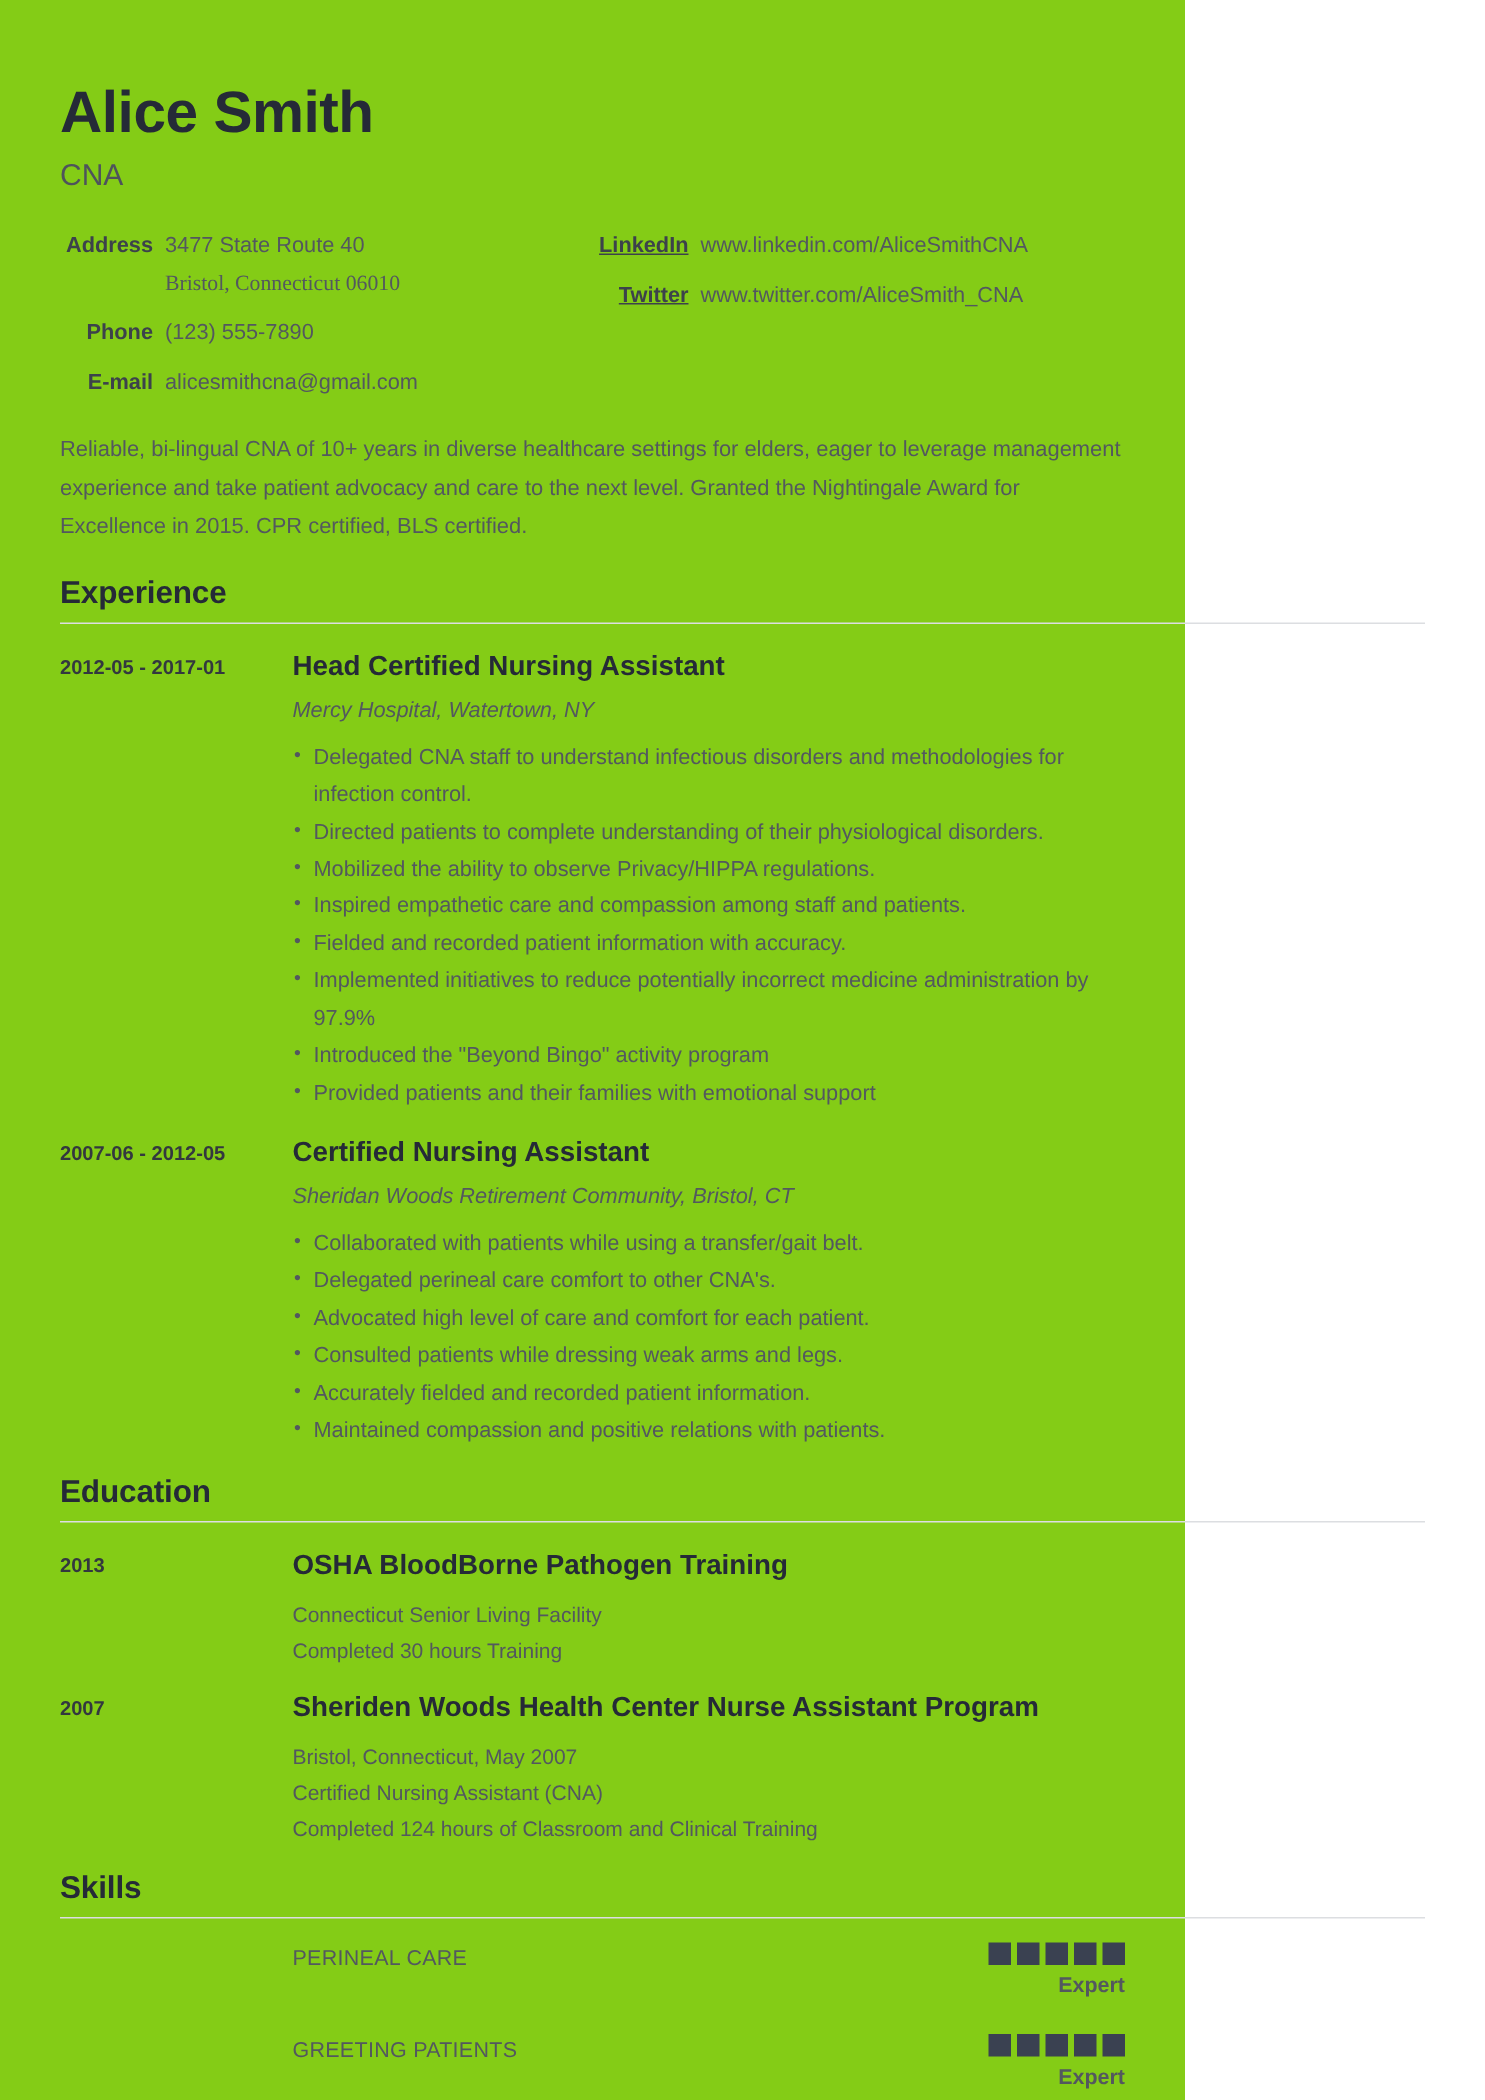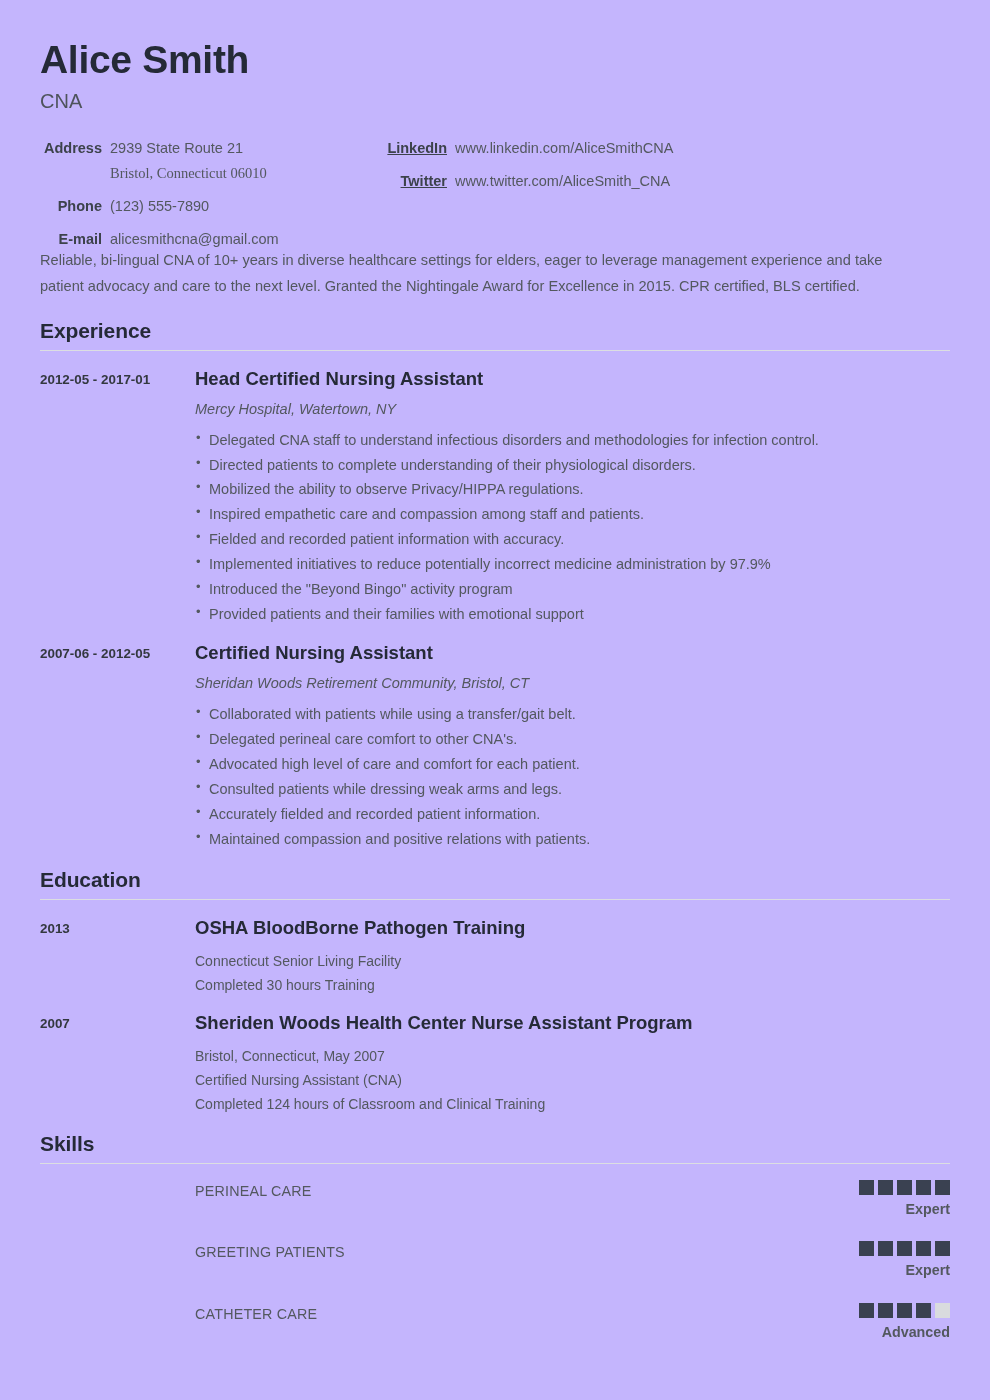"Alice Smith" .page { background: #c4b5fd -> #84cc16; padding: 40px 40px 0 40px -> 56px 40px 0 40px; width: 990px -> 790px }
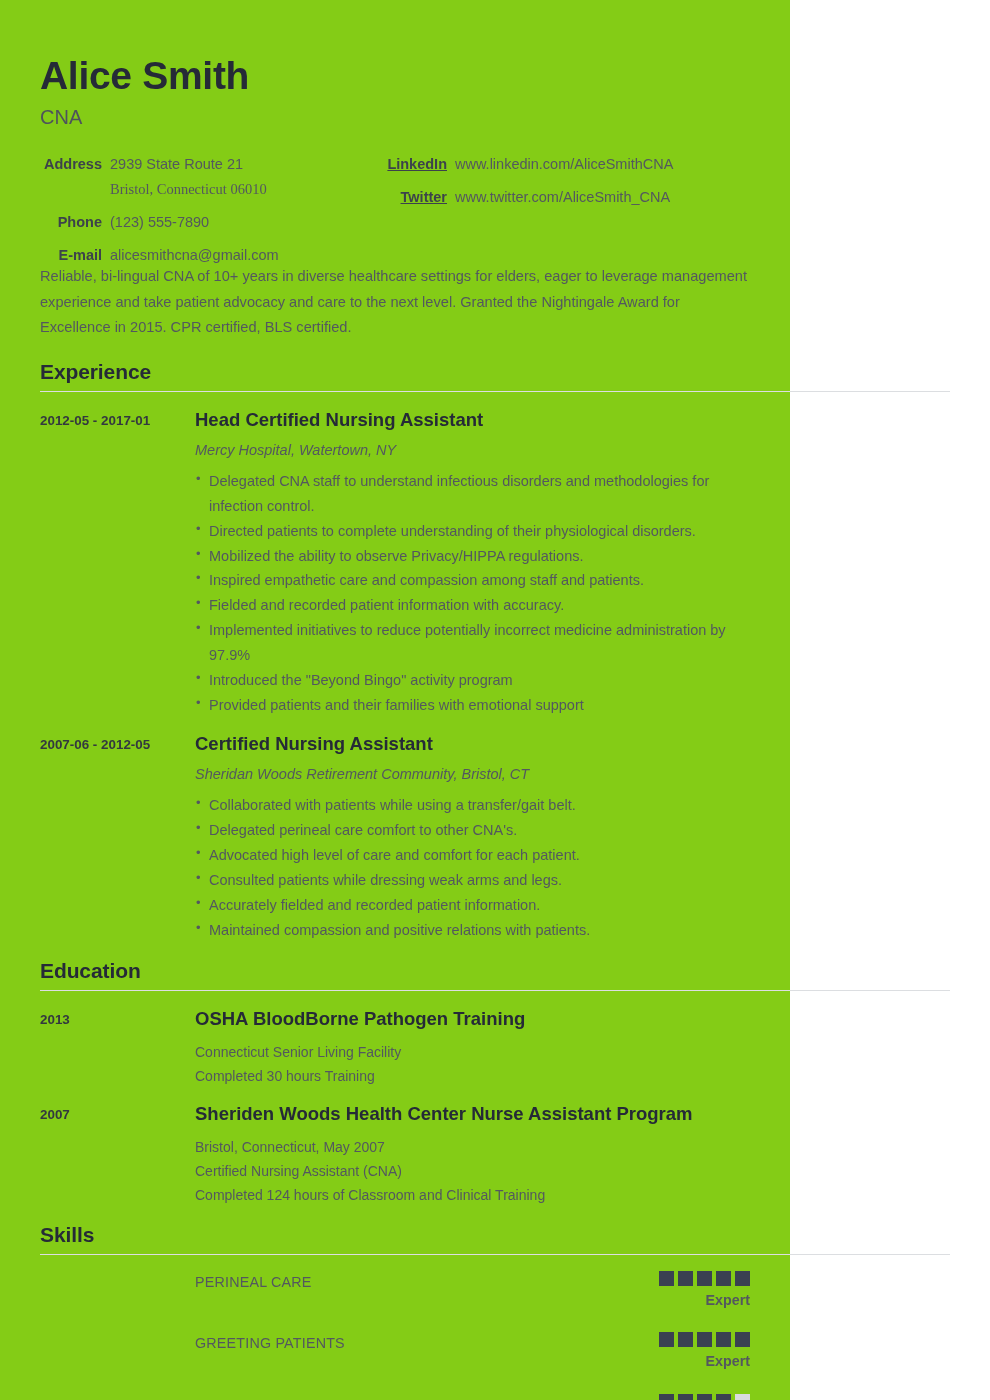"Address" .contact { gap: none -> 12px; margin-bottom: none -> 24px }
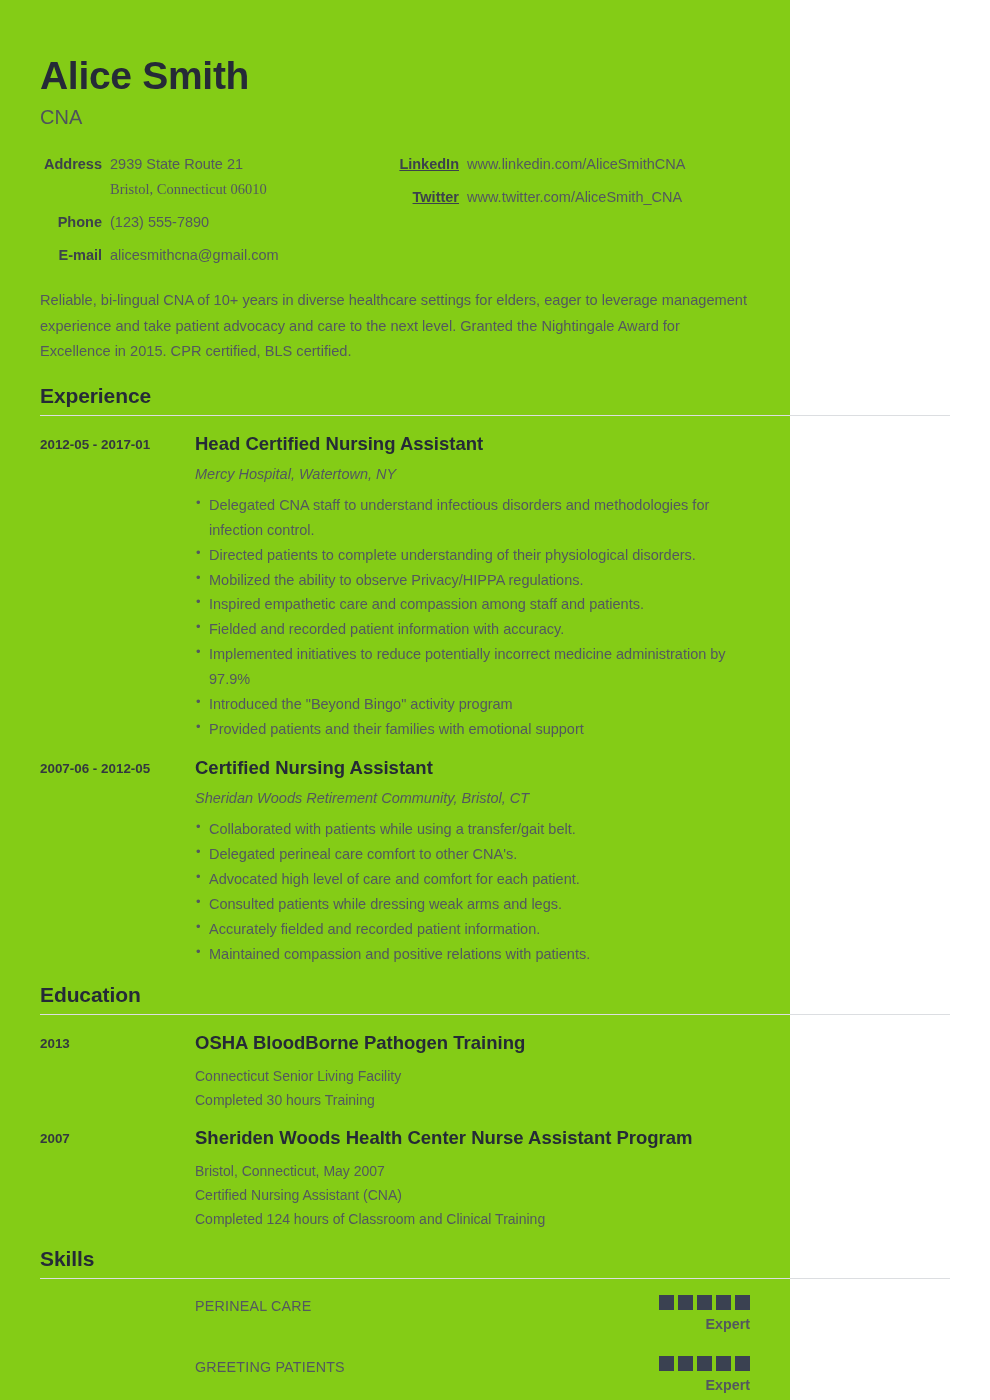"2939 State Route 21" span.contact-value { text: 2939 State Route 21 -> 3477 State Route 40 }
